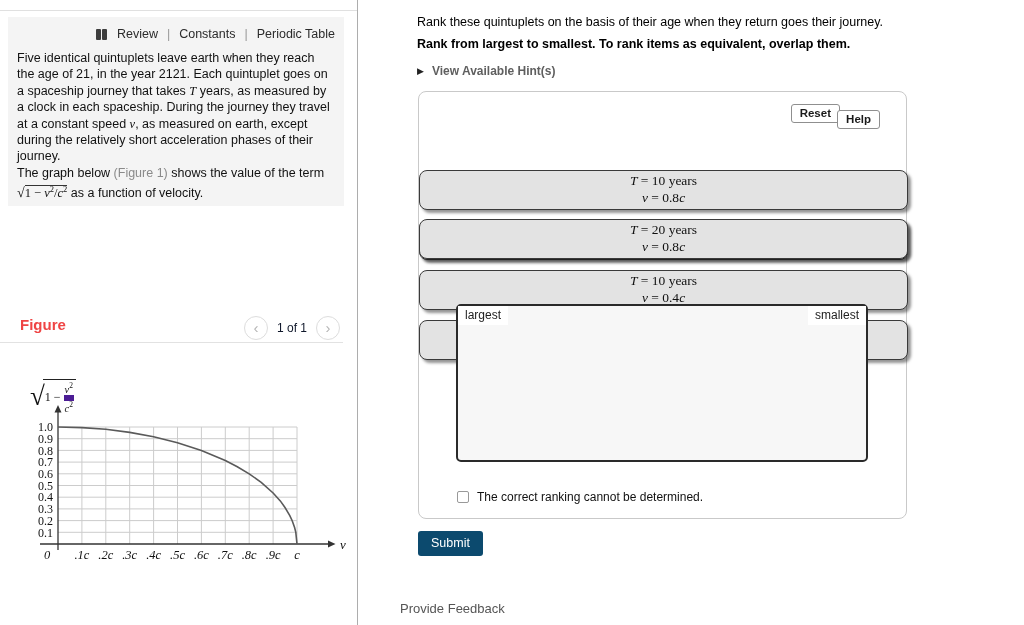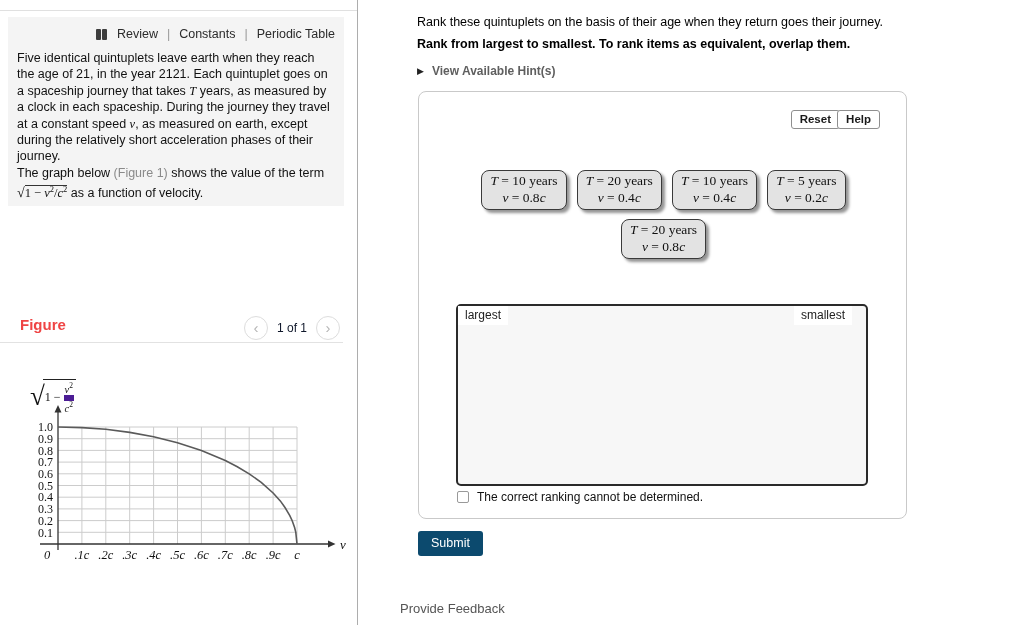"Reset" .btn-reset { top: 18px -> 12px }
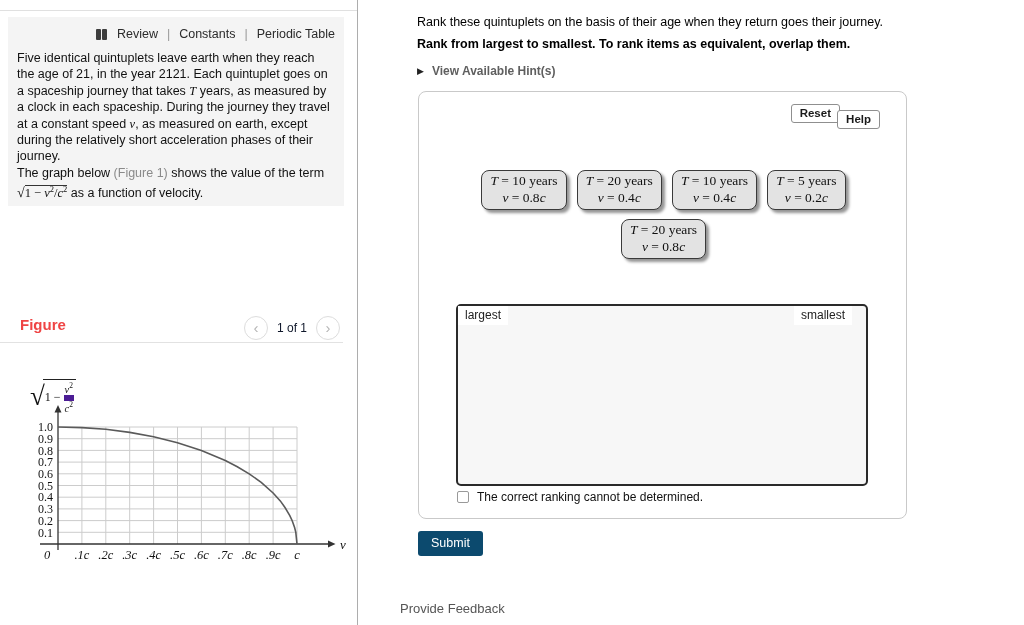"T = 10 years" .cards-row { flex-direction: none -> column }
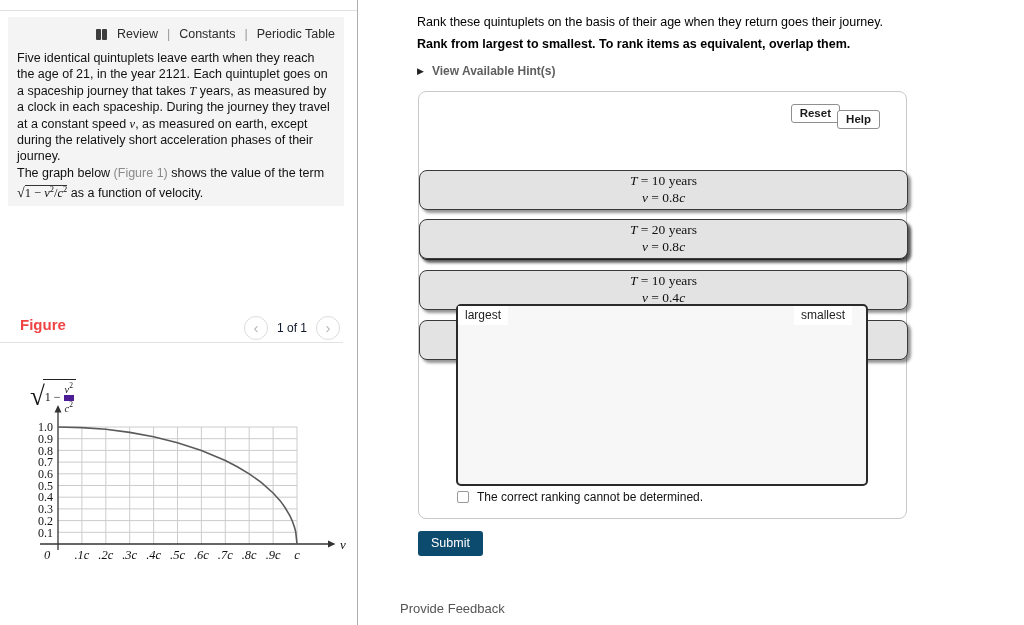"largest" .rank-box { height: 182px -> 158px }
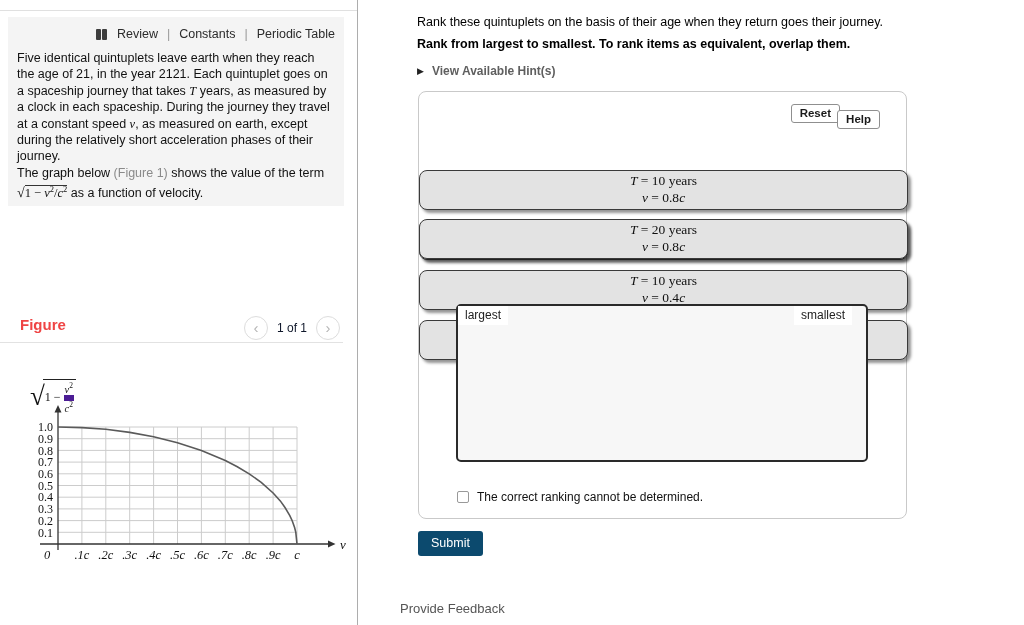"smallest" .rank-smallest { right: 14px -> 0 }
